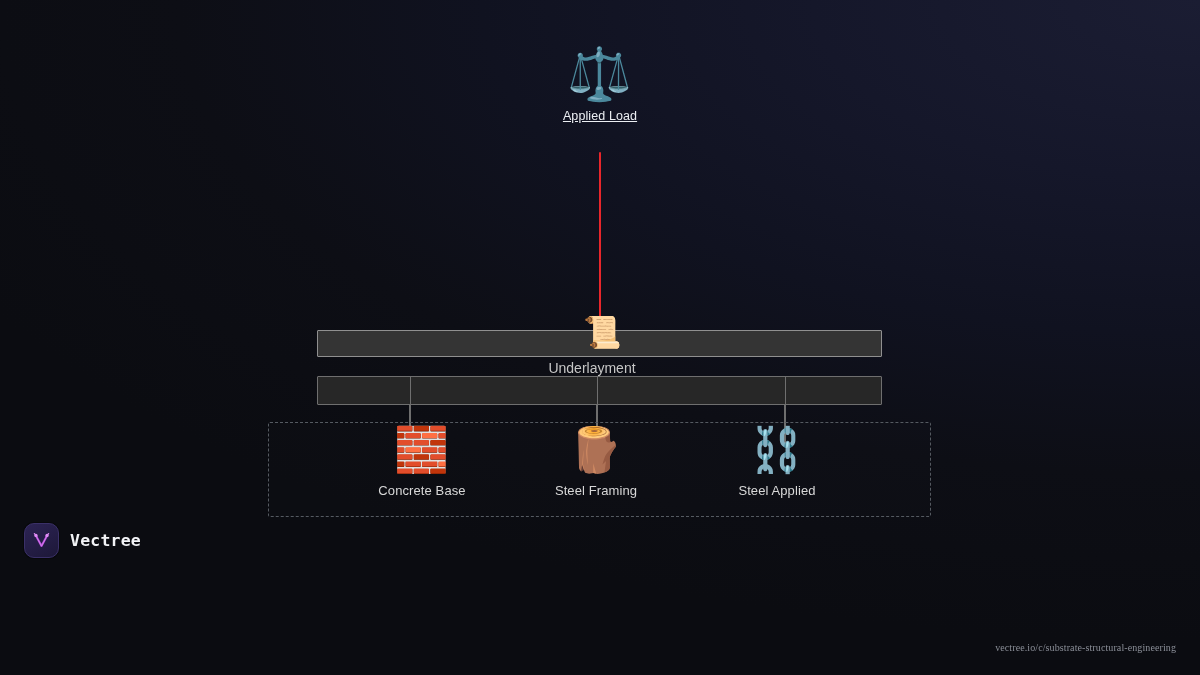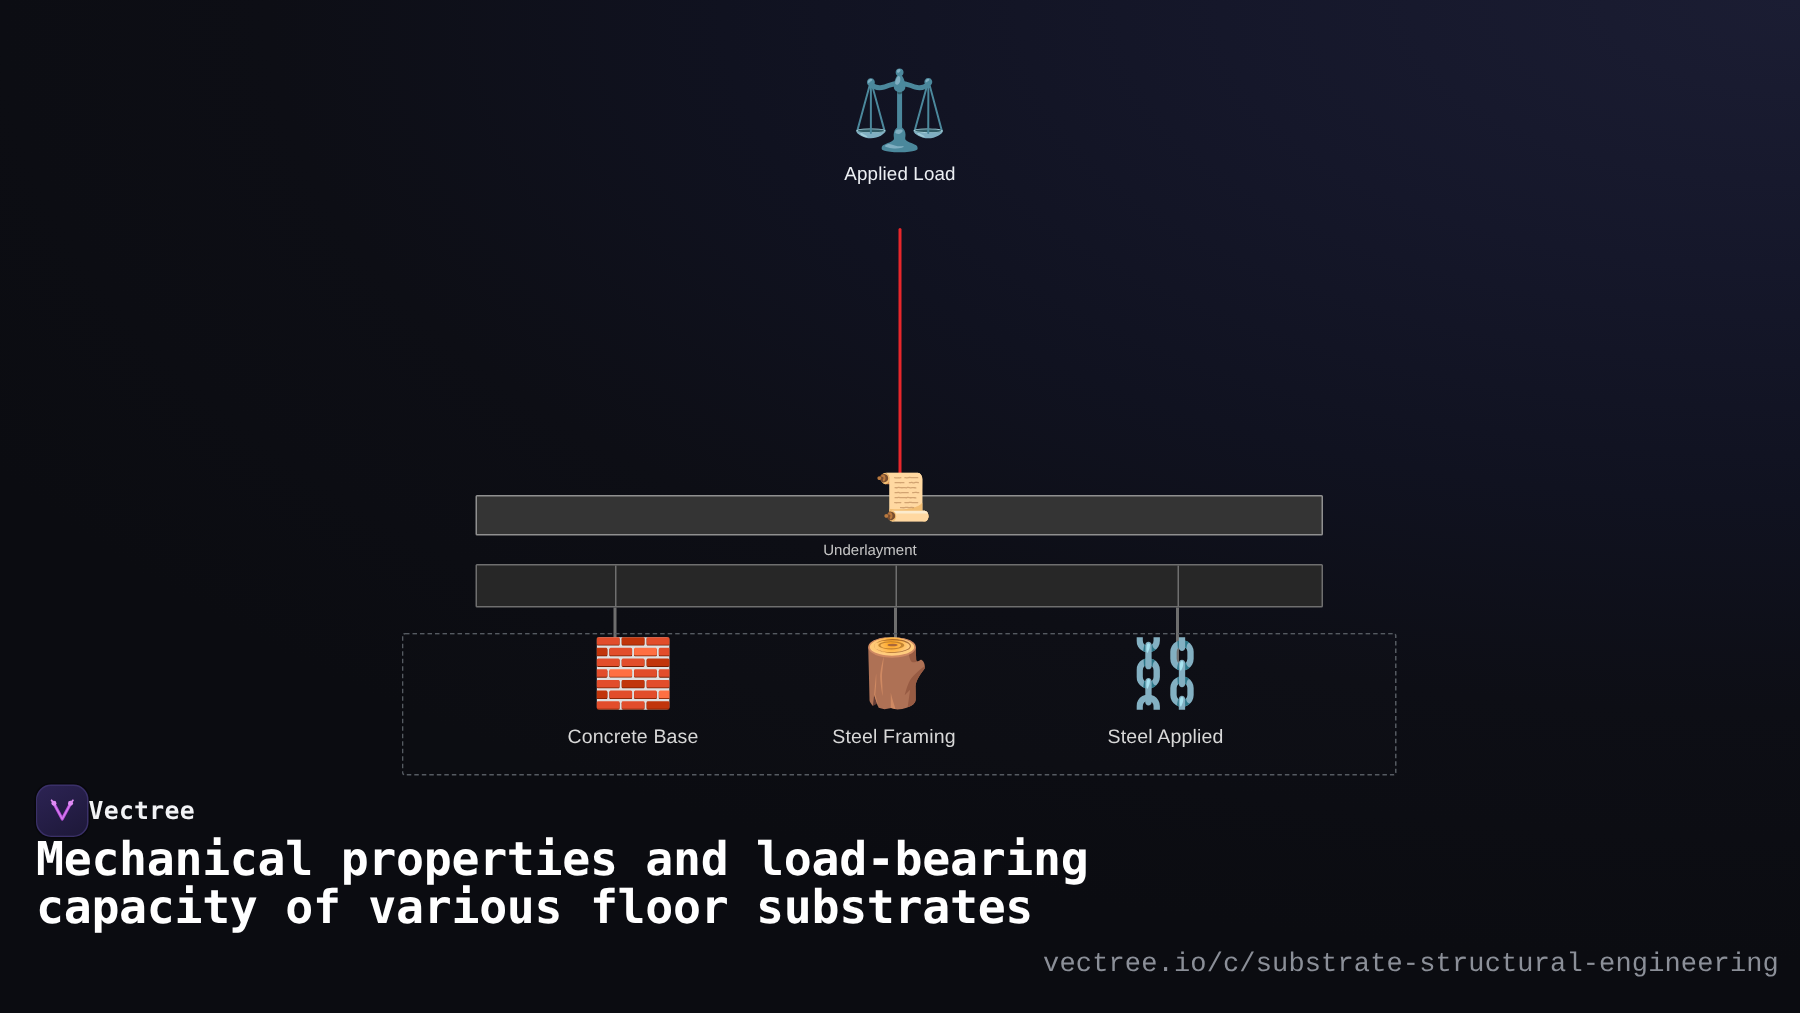"Applied Load" #node-applied-load .node-label { text-decoration: none -> underline }
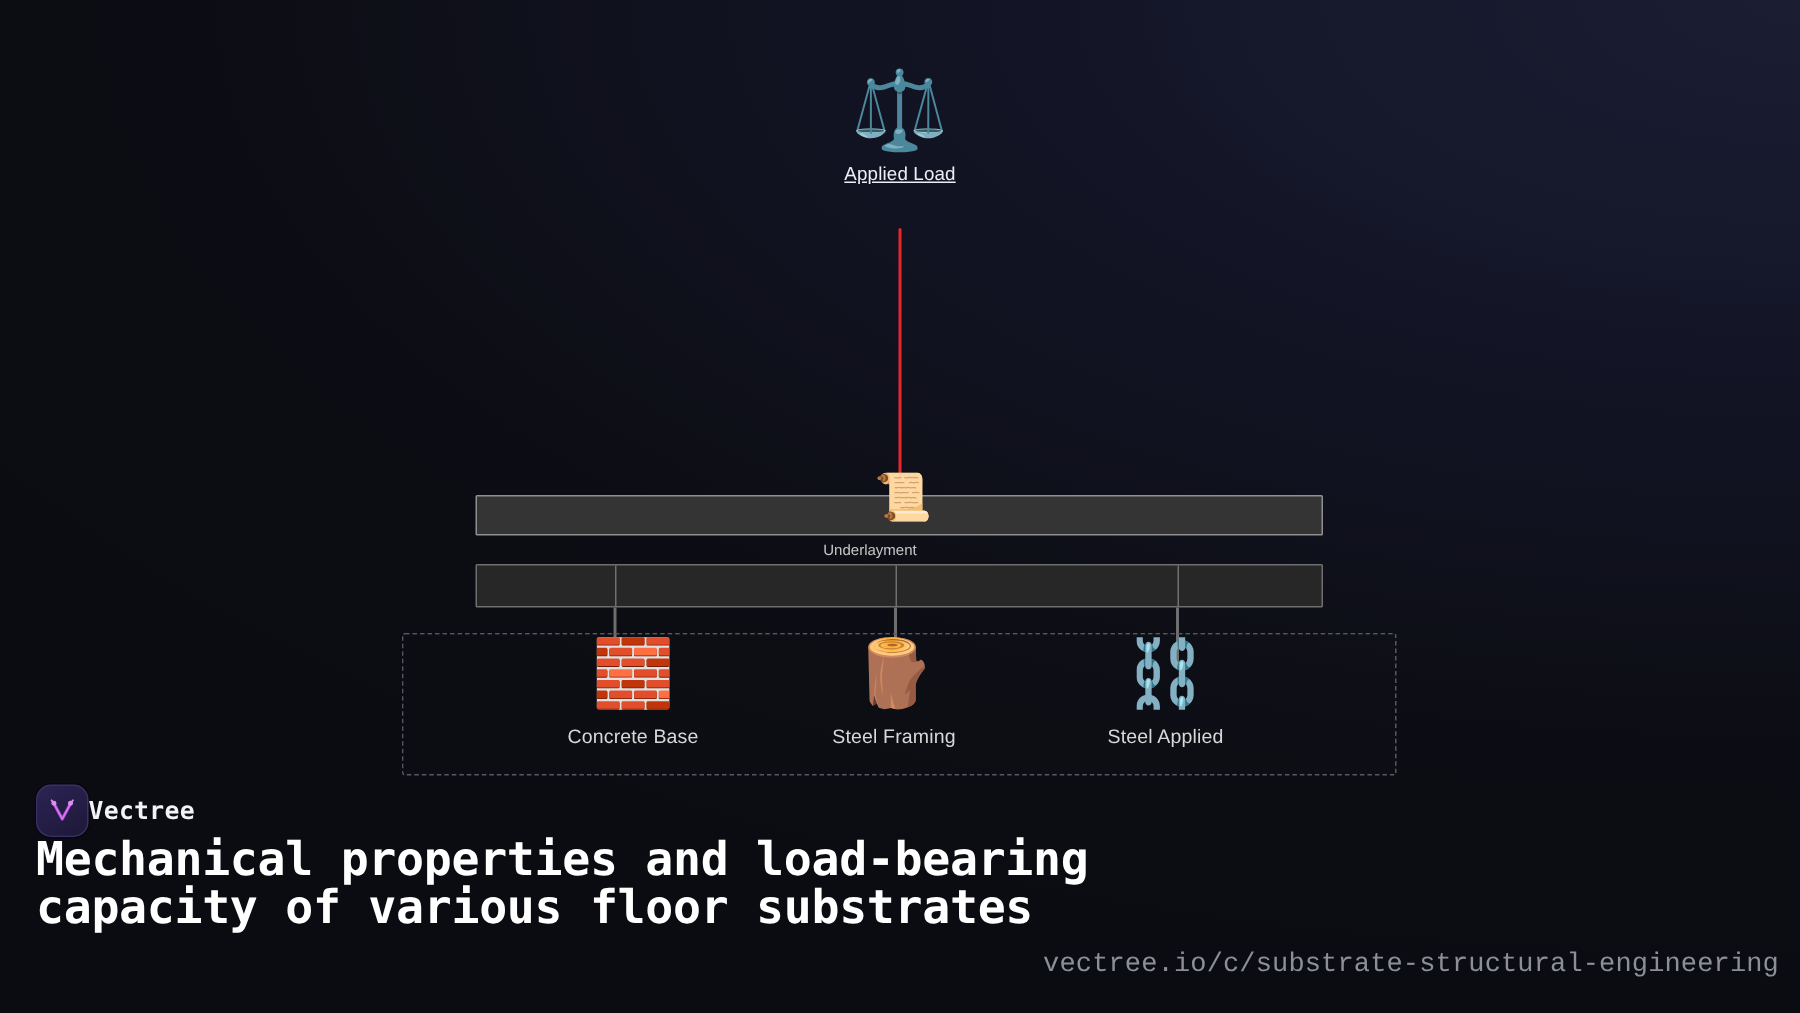"Underlayment" #beam-underlayment-label { font-size: 10px -> 14px; left: 480px -> 492px }
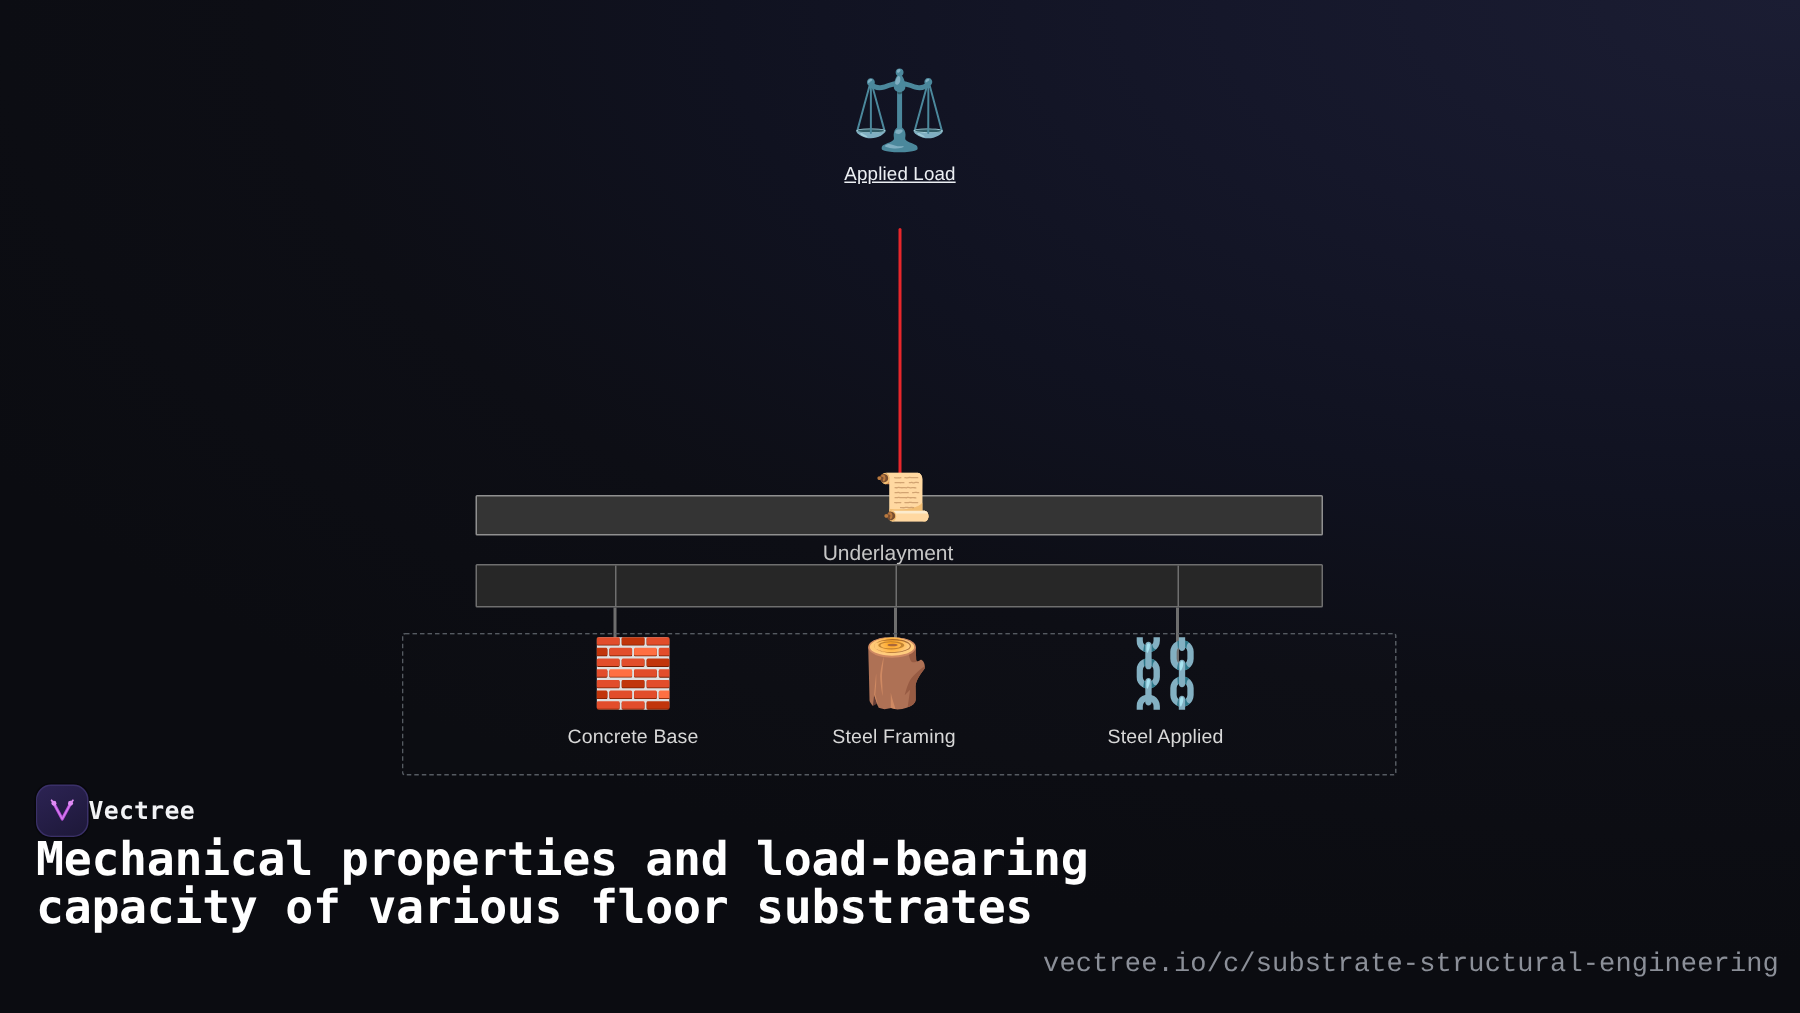"Vectree" #brand { gap: none -> 11px }
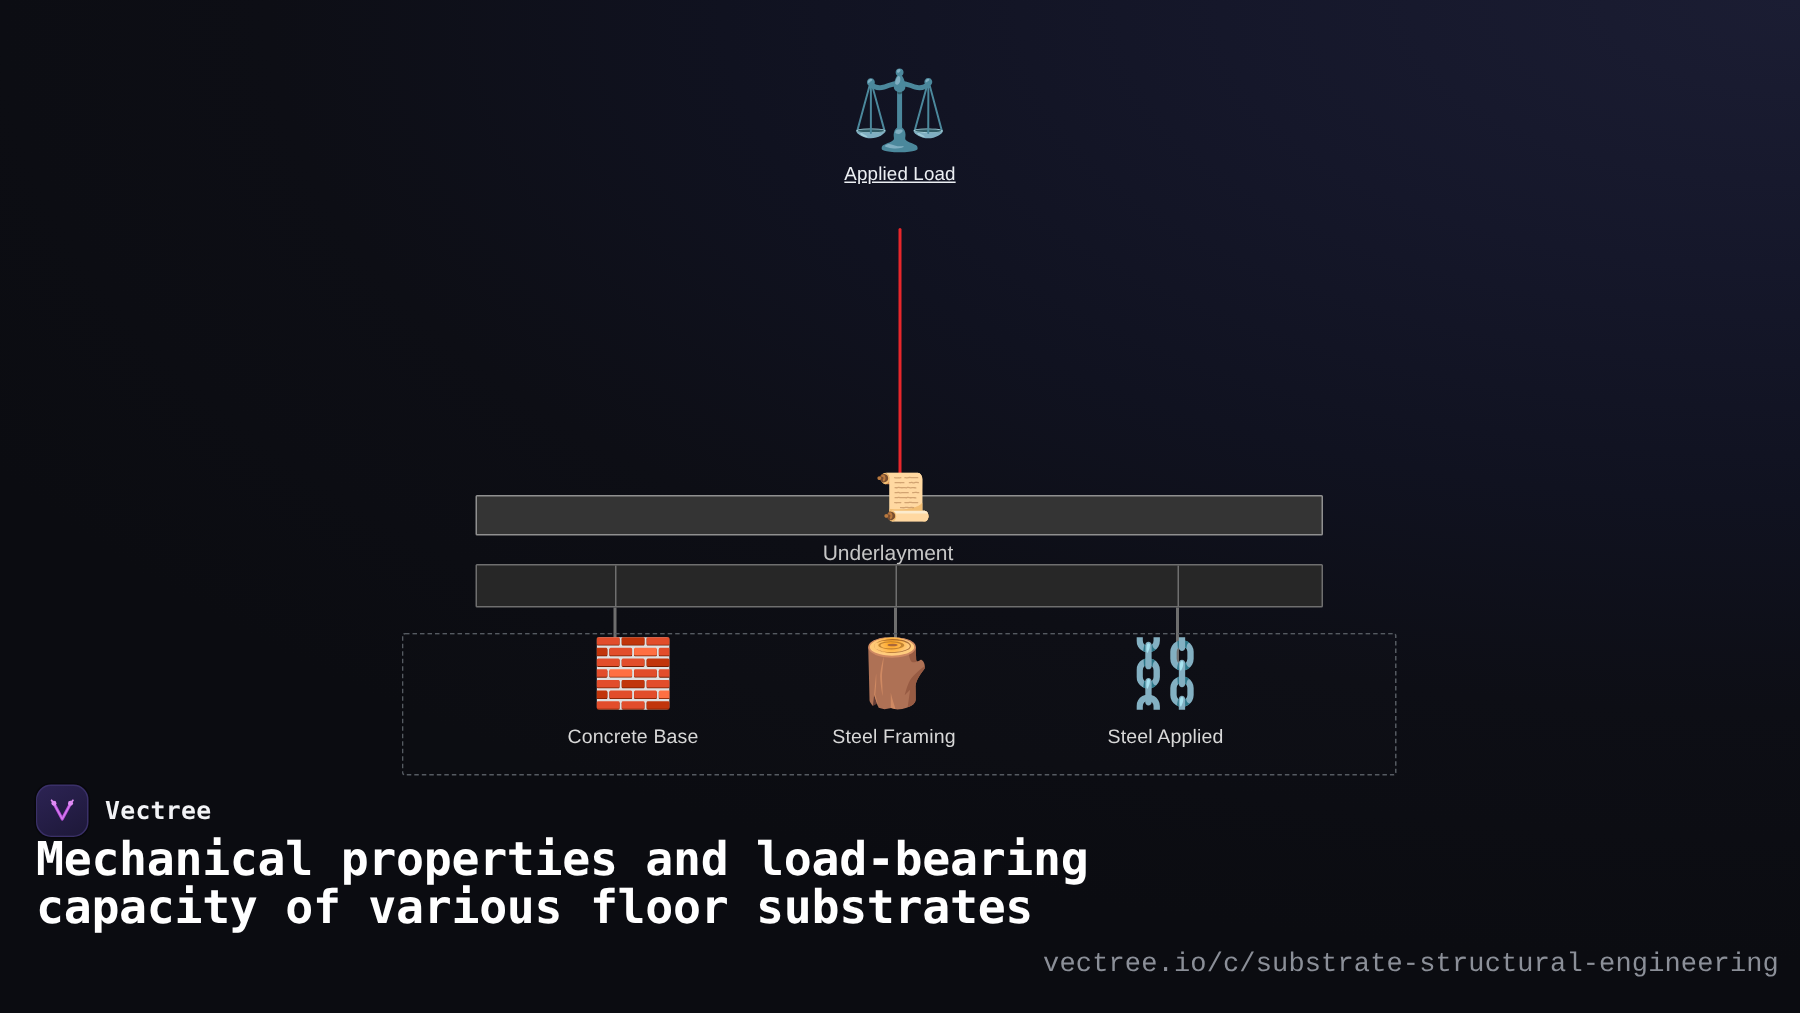"Mechanical properties and load-bearing" div { html: <div>Mechanical properties and load-bearing capacity of various floor substrates</div> -> none }
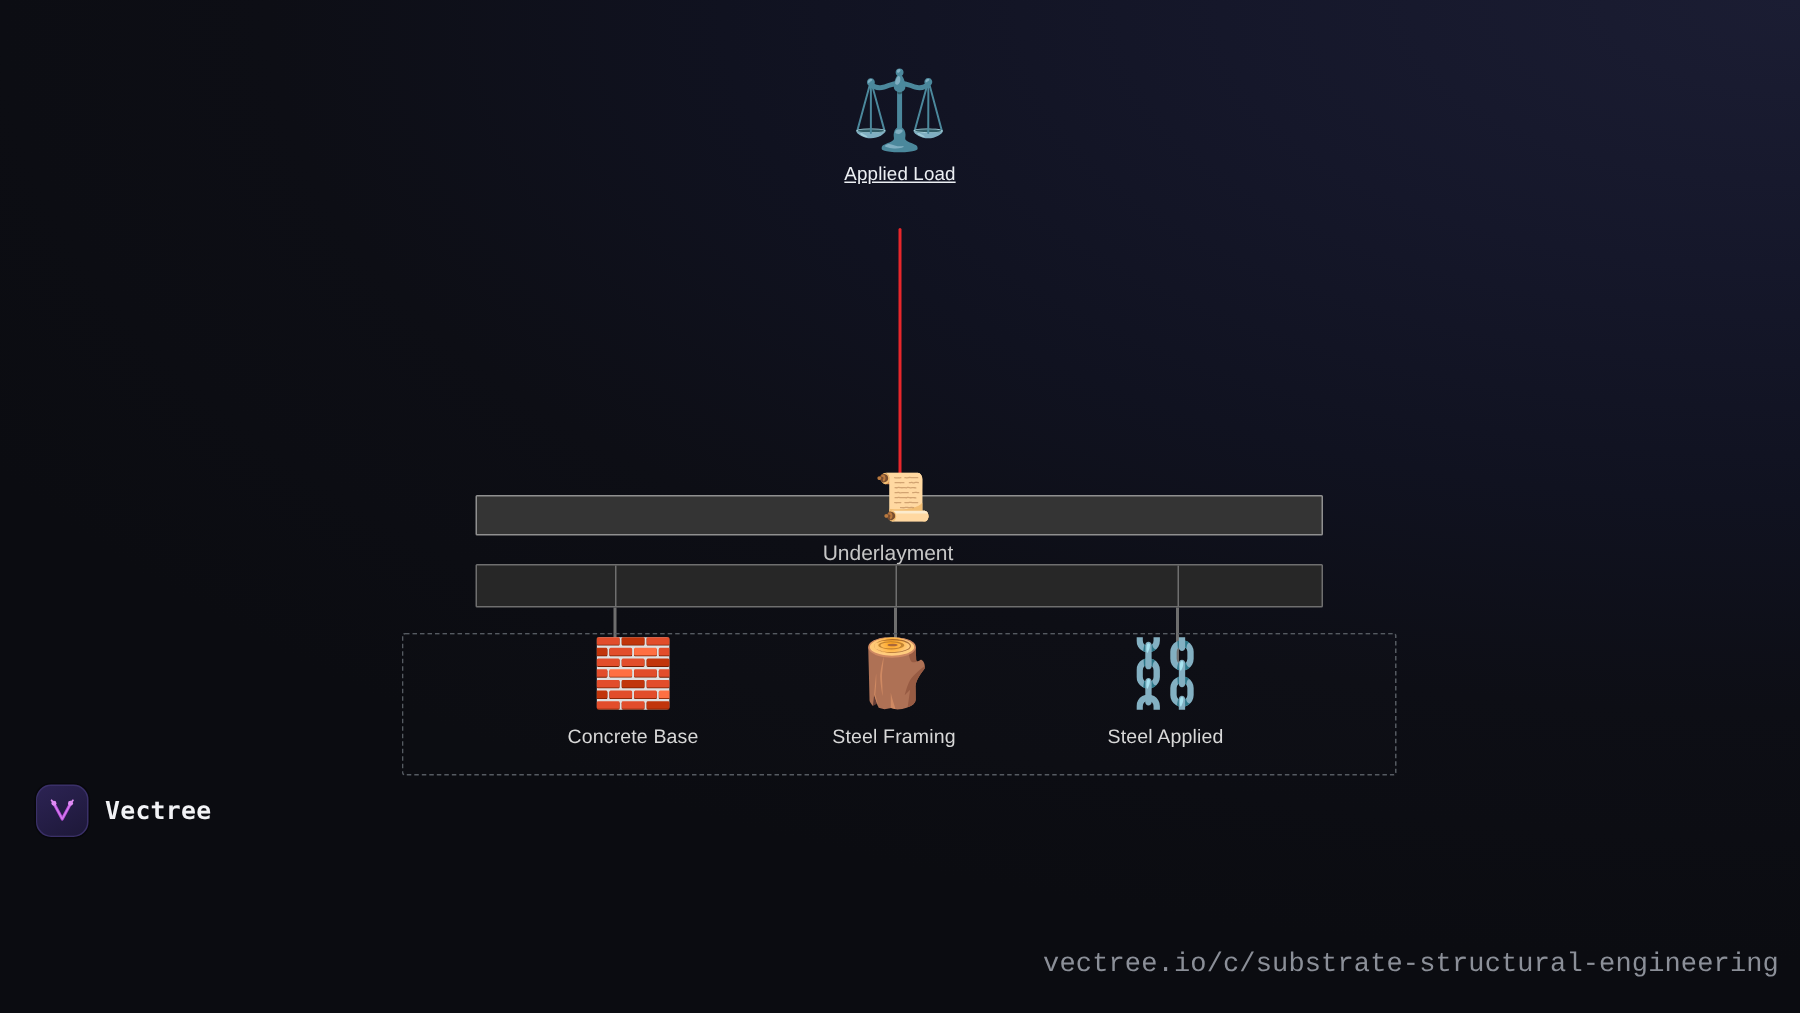"vectree.io/c/substrate-structural-engine" #page-url { font-family: Liberation Mono, monospace -> Liberation Serif, serif; font-size: 18px -> 10px; right: 14px -> 24px }
